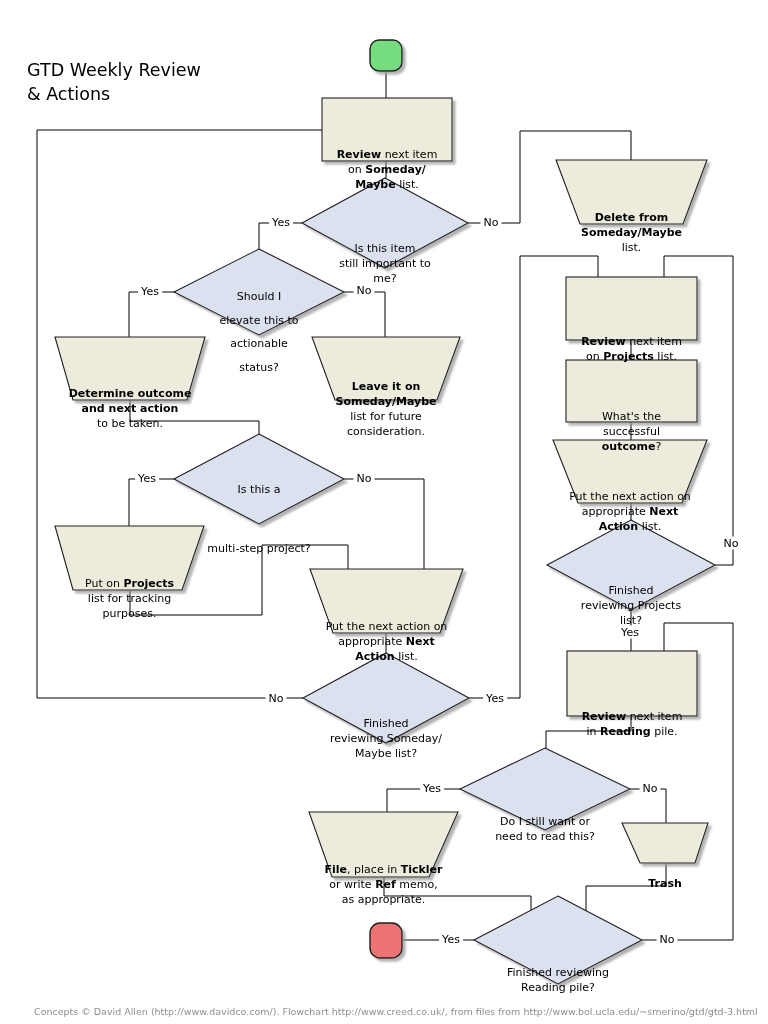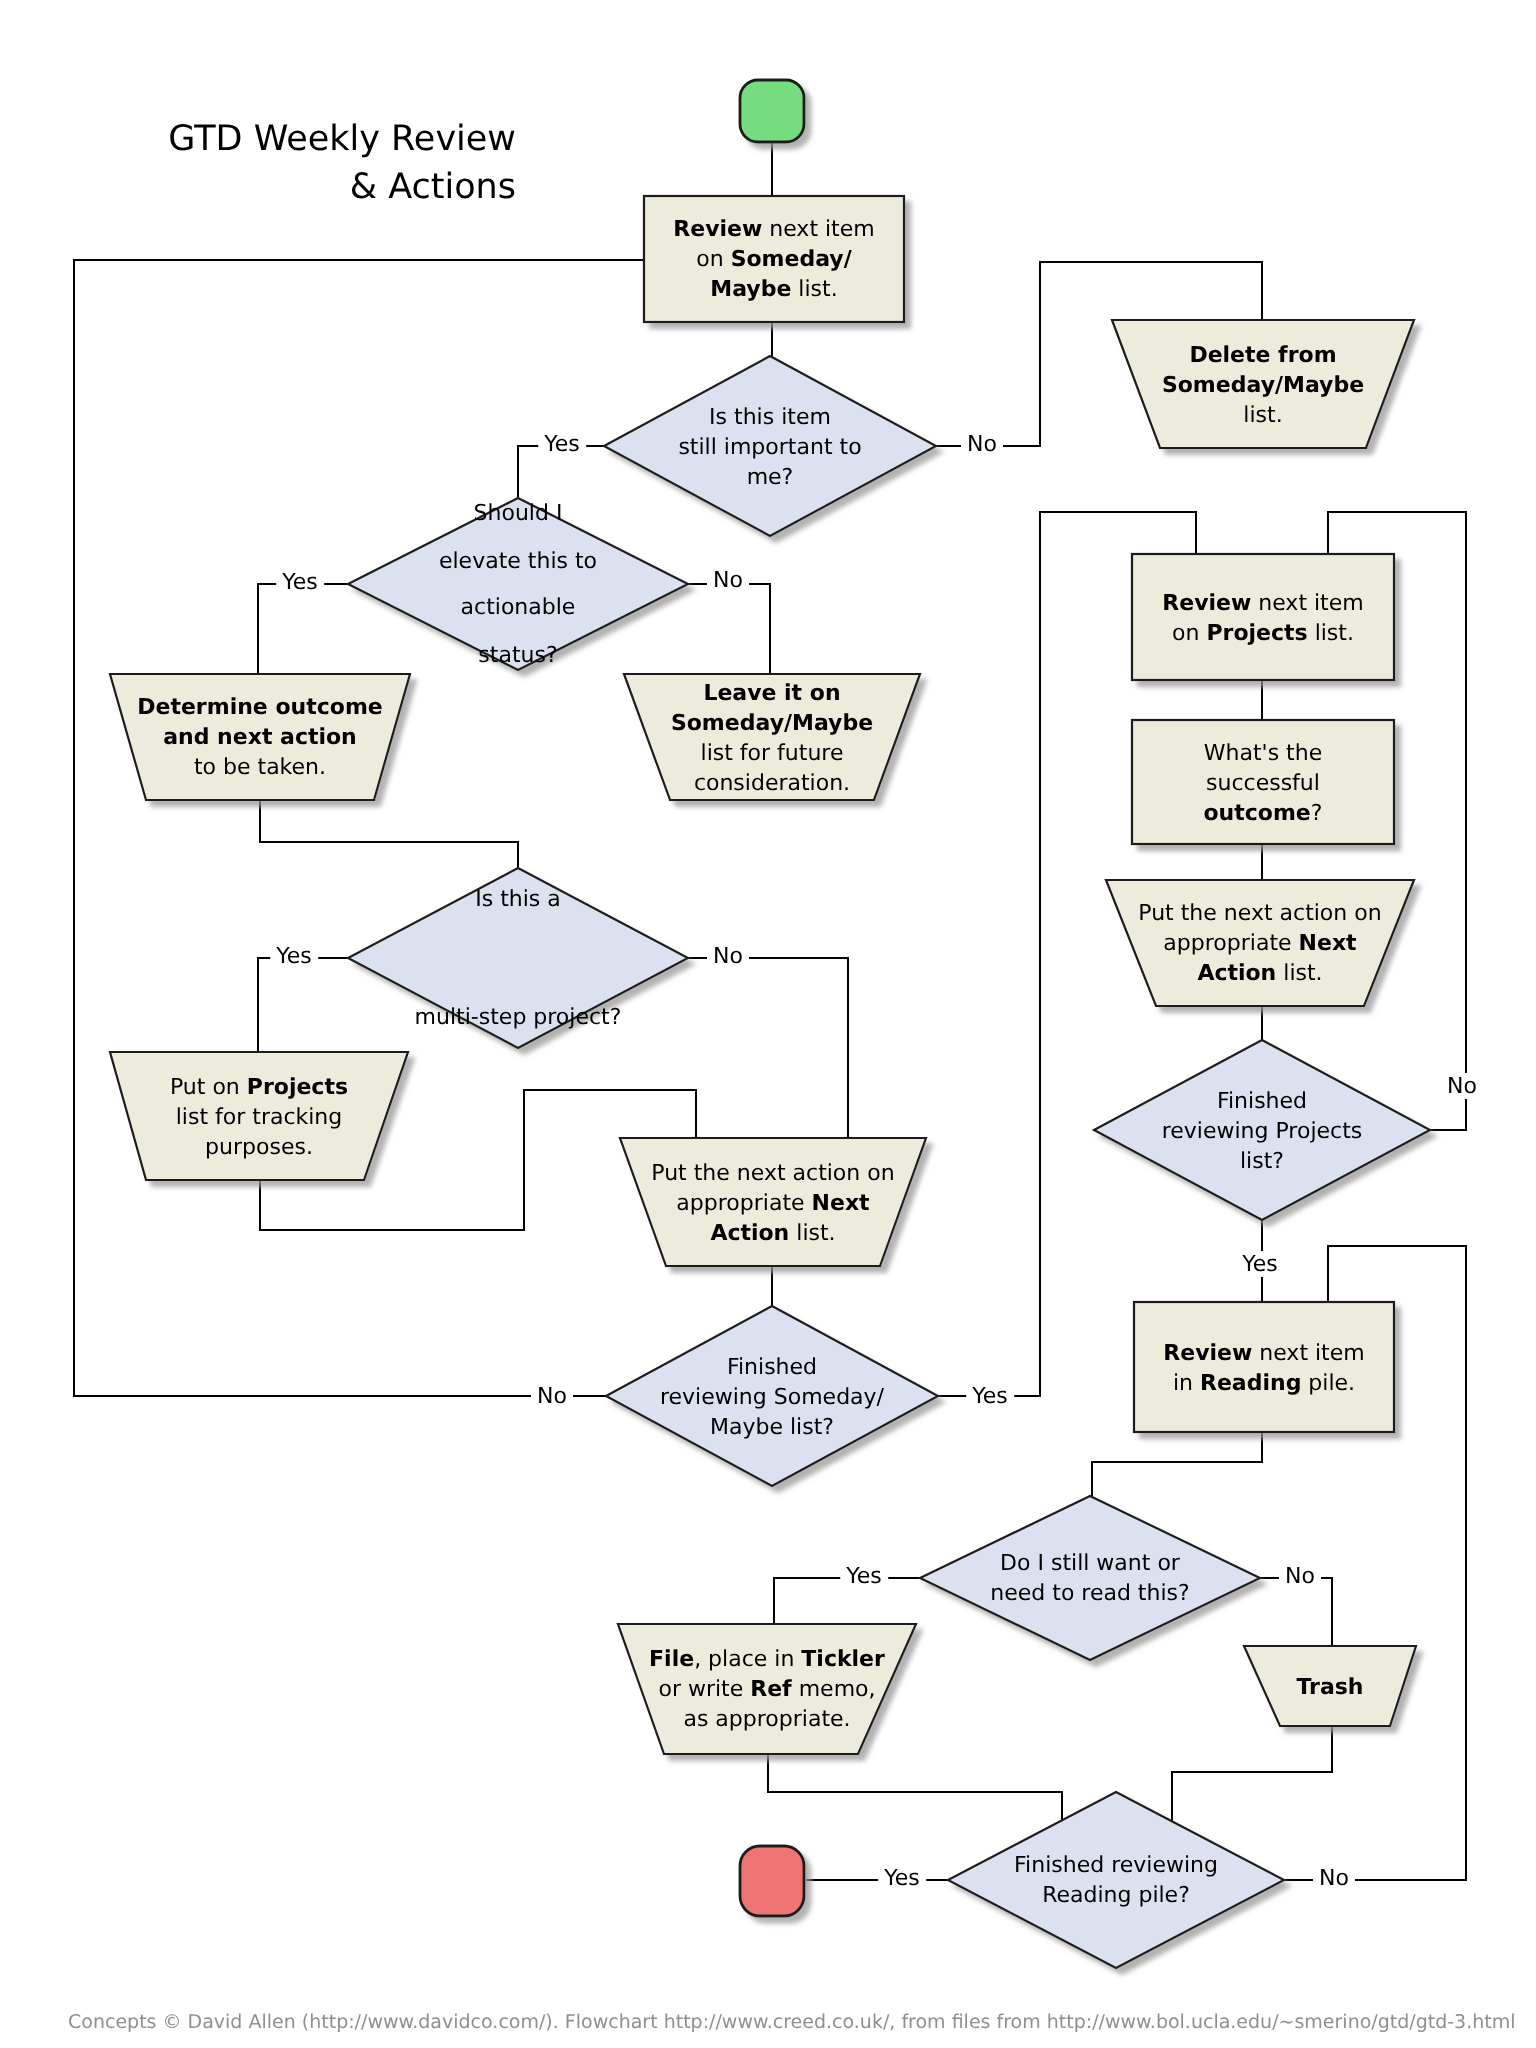"GTD Weekly Review" .page-title { left: 38px -> 27px; text-align: right -> left }
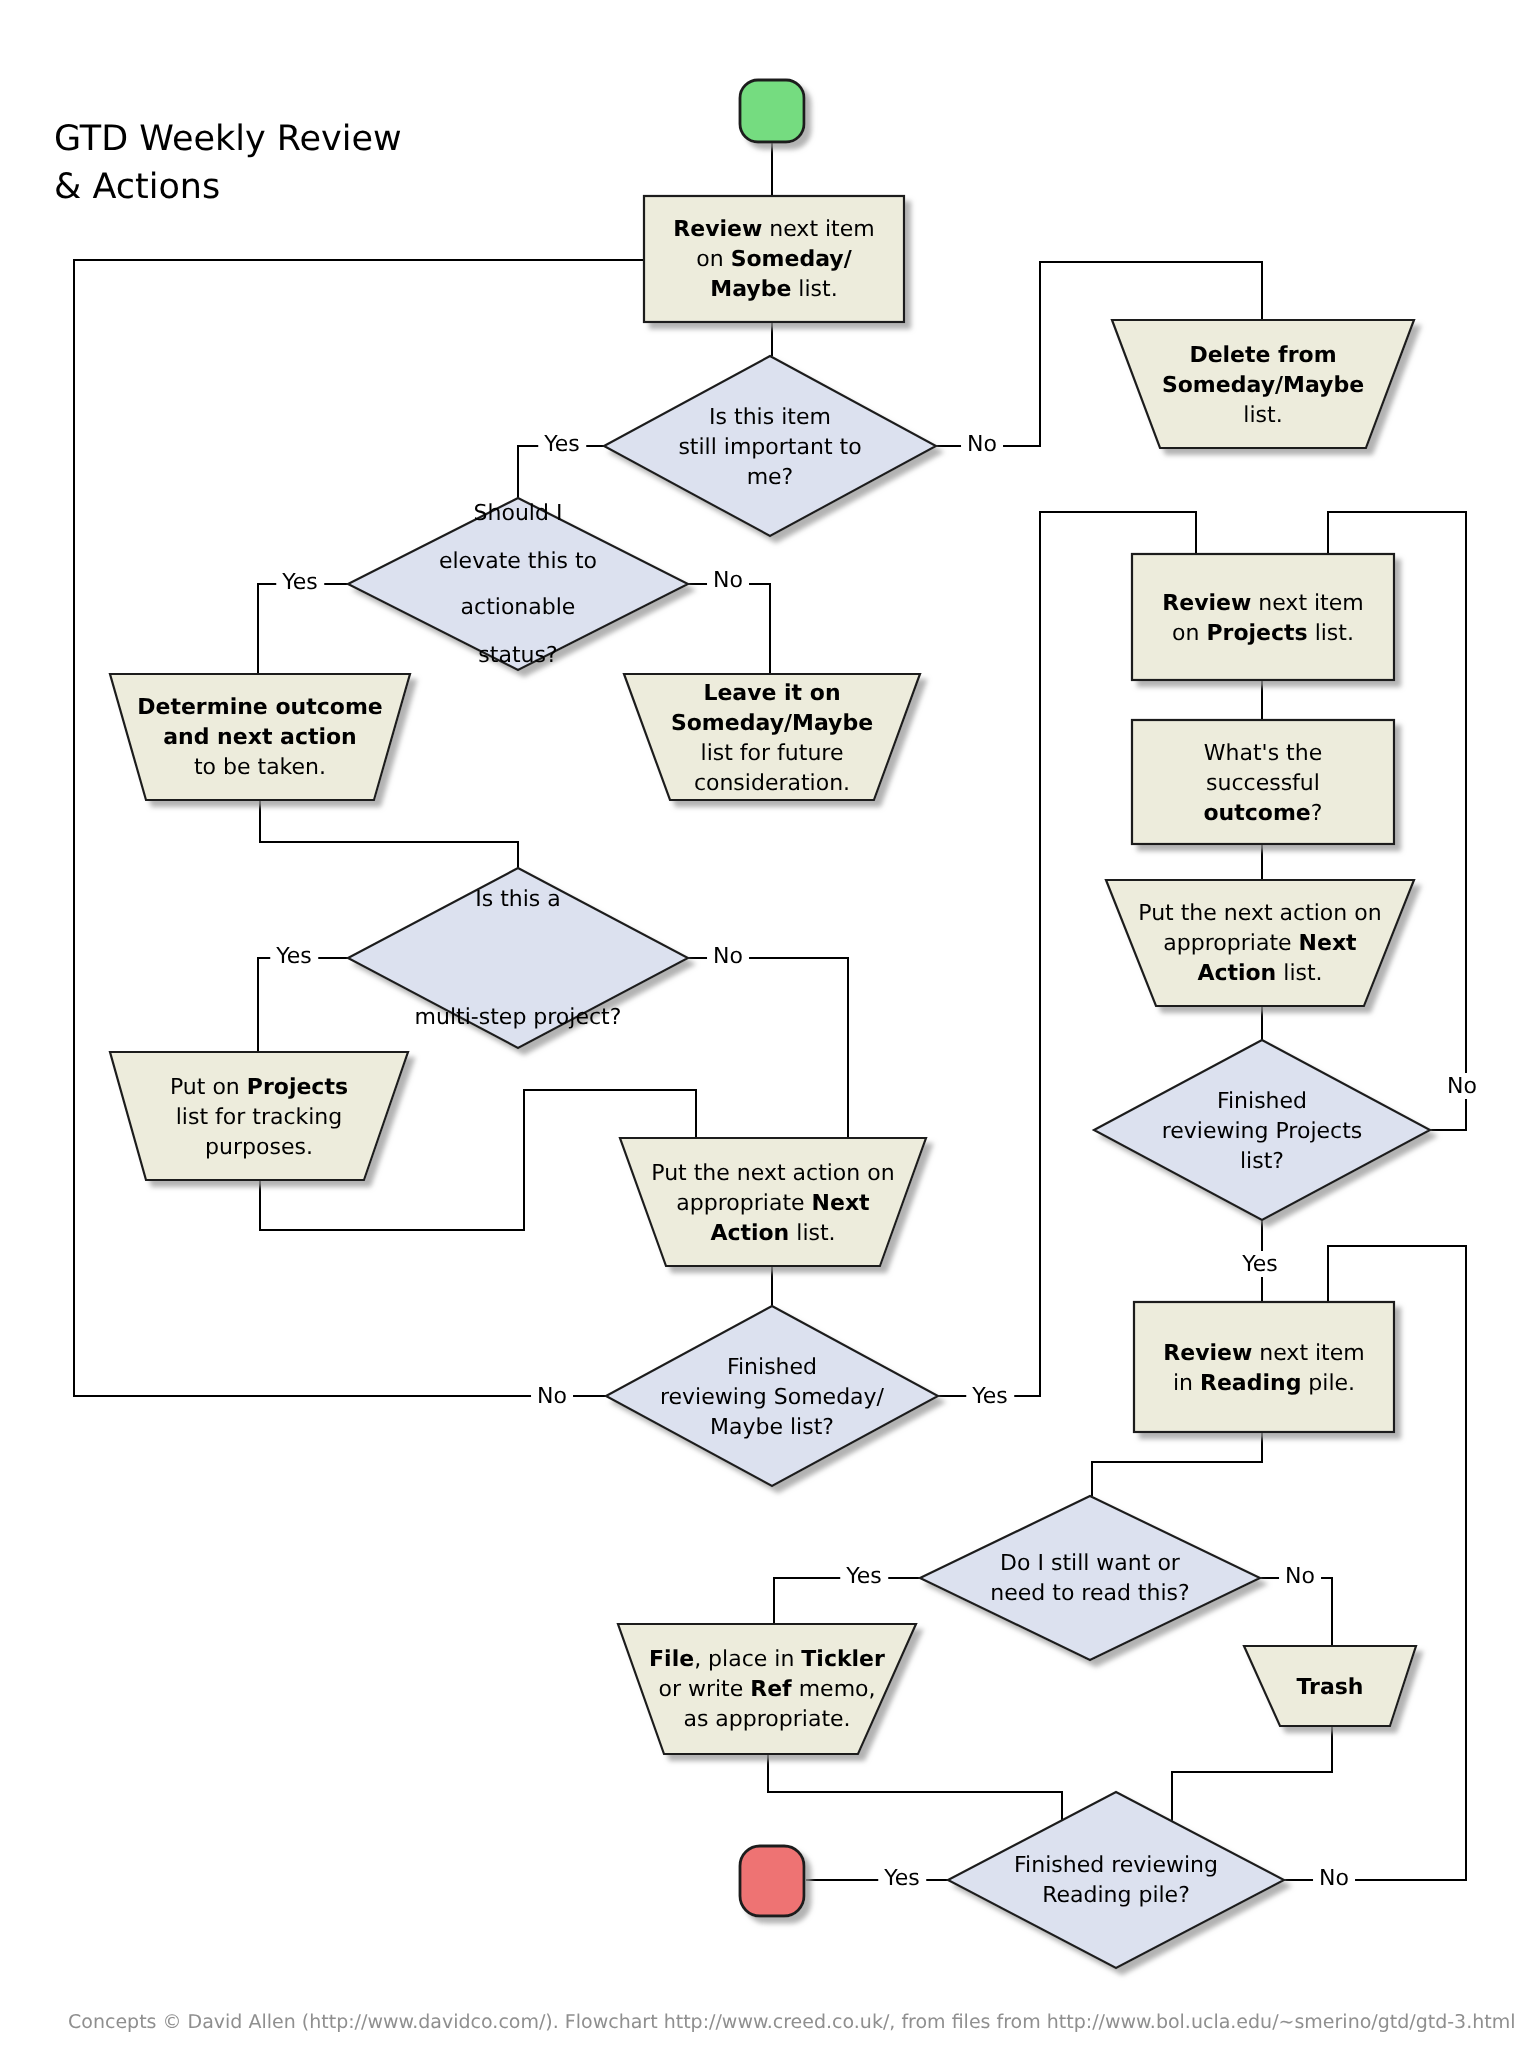"Review next item" .node-label { margin-top: none -> 40px }
